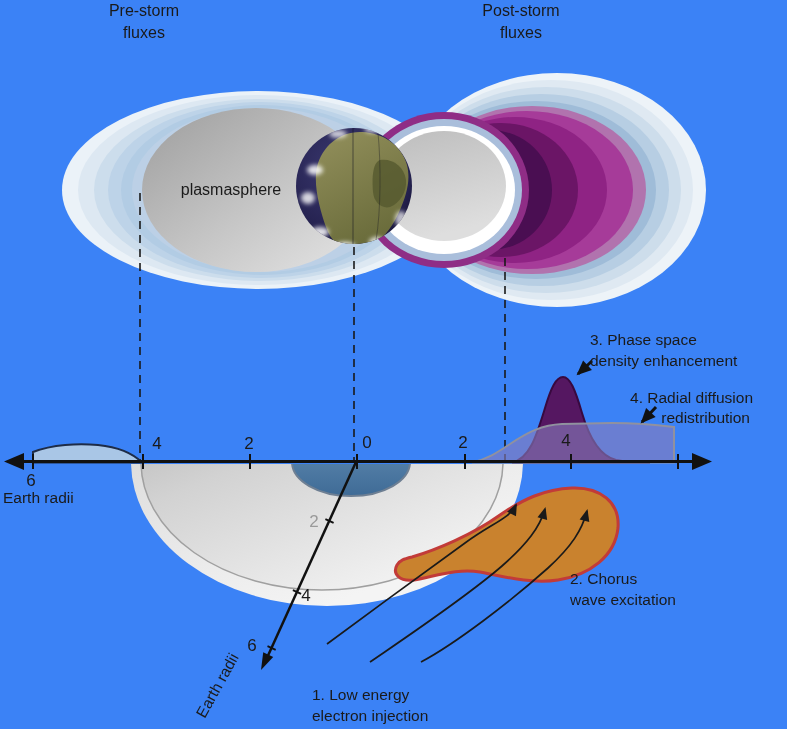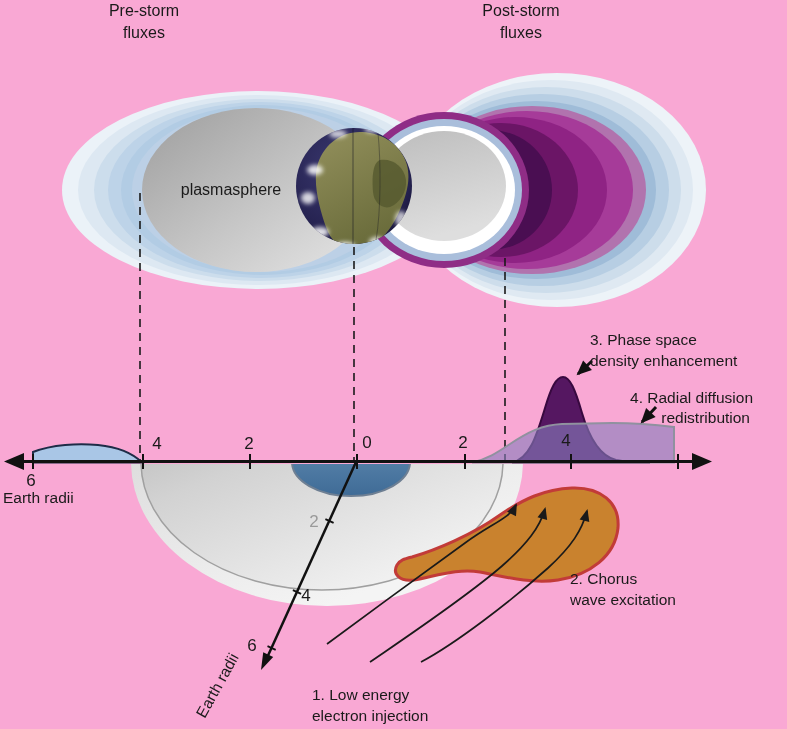"Pre-storm" #stage { background: #f9a8d4 -> #3b82f6 }
